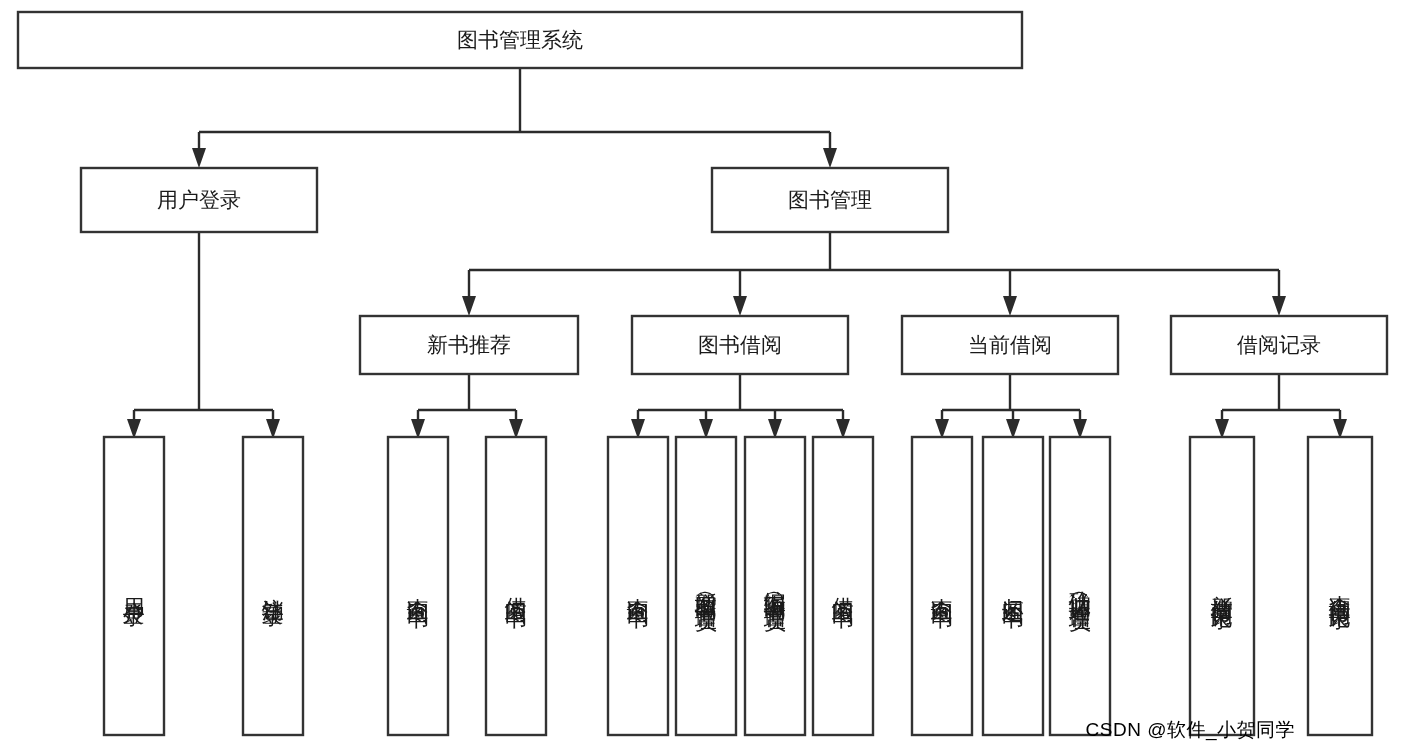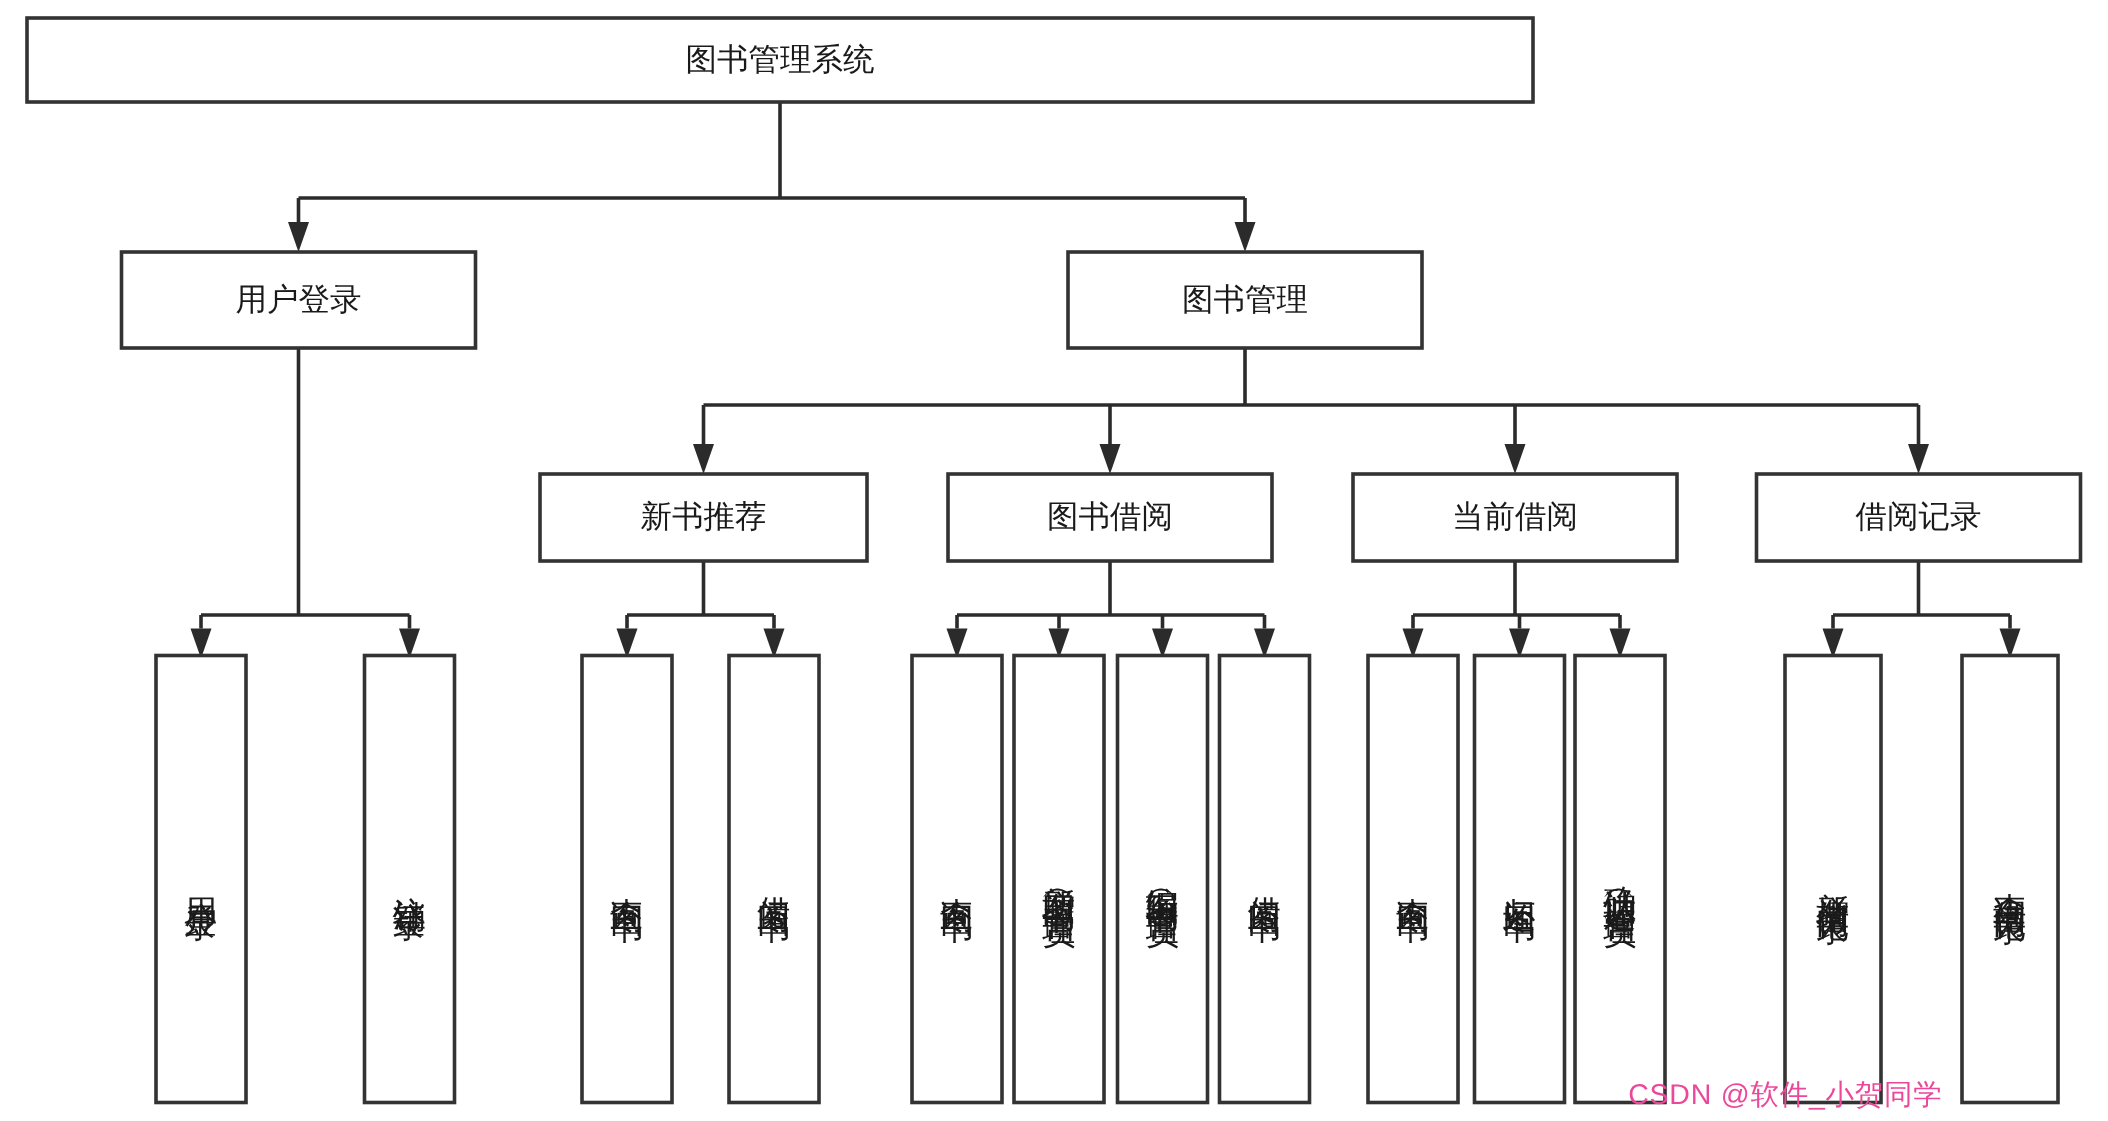"CSDN @软件_小贺同学" .watermark { color: #ec4899 -> #000000 }
